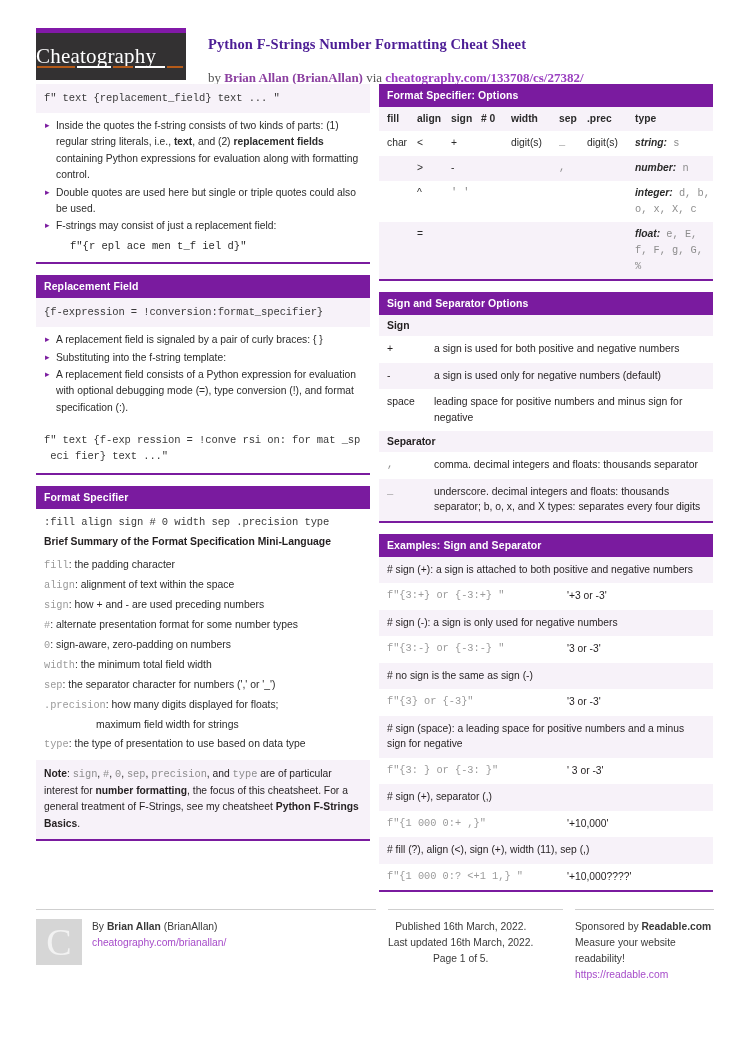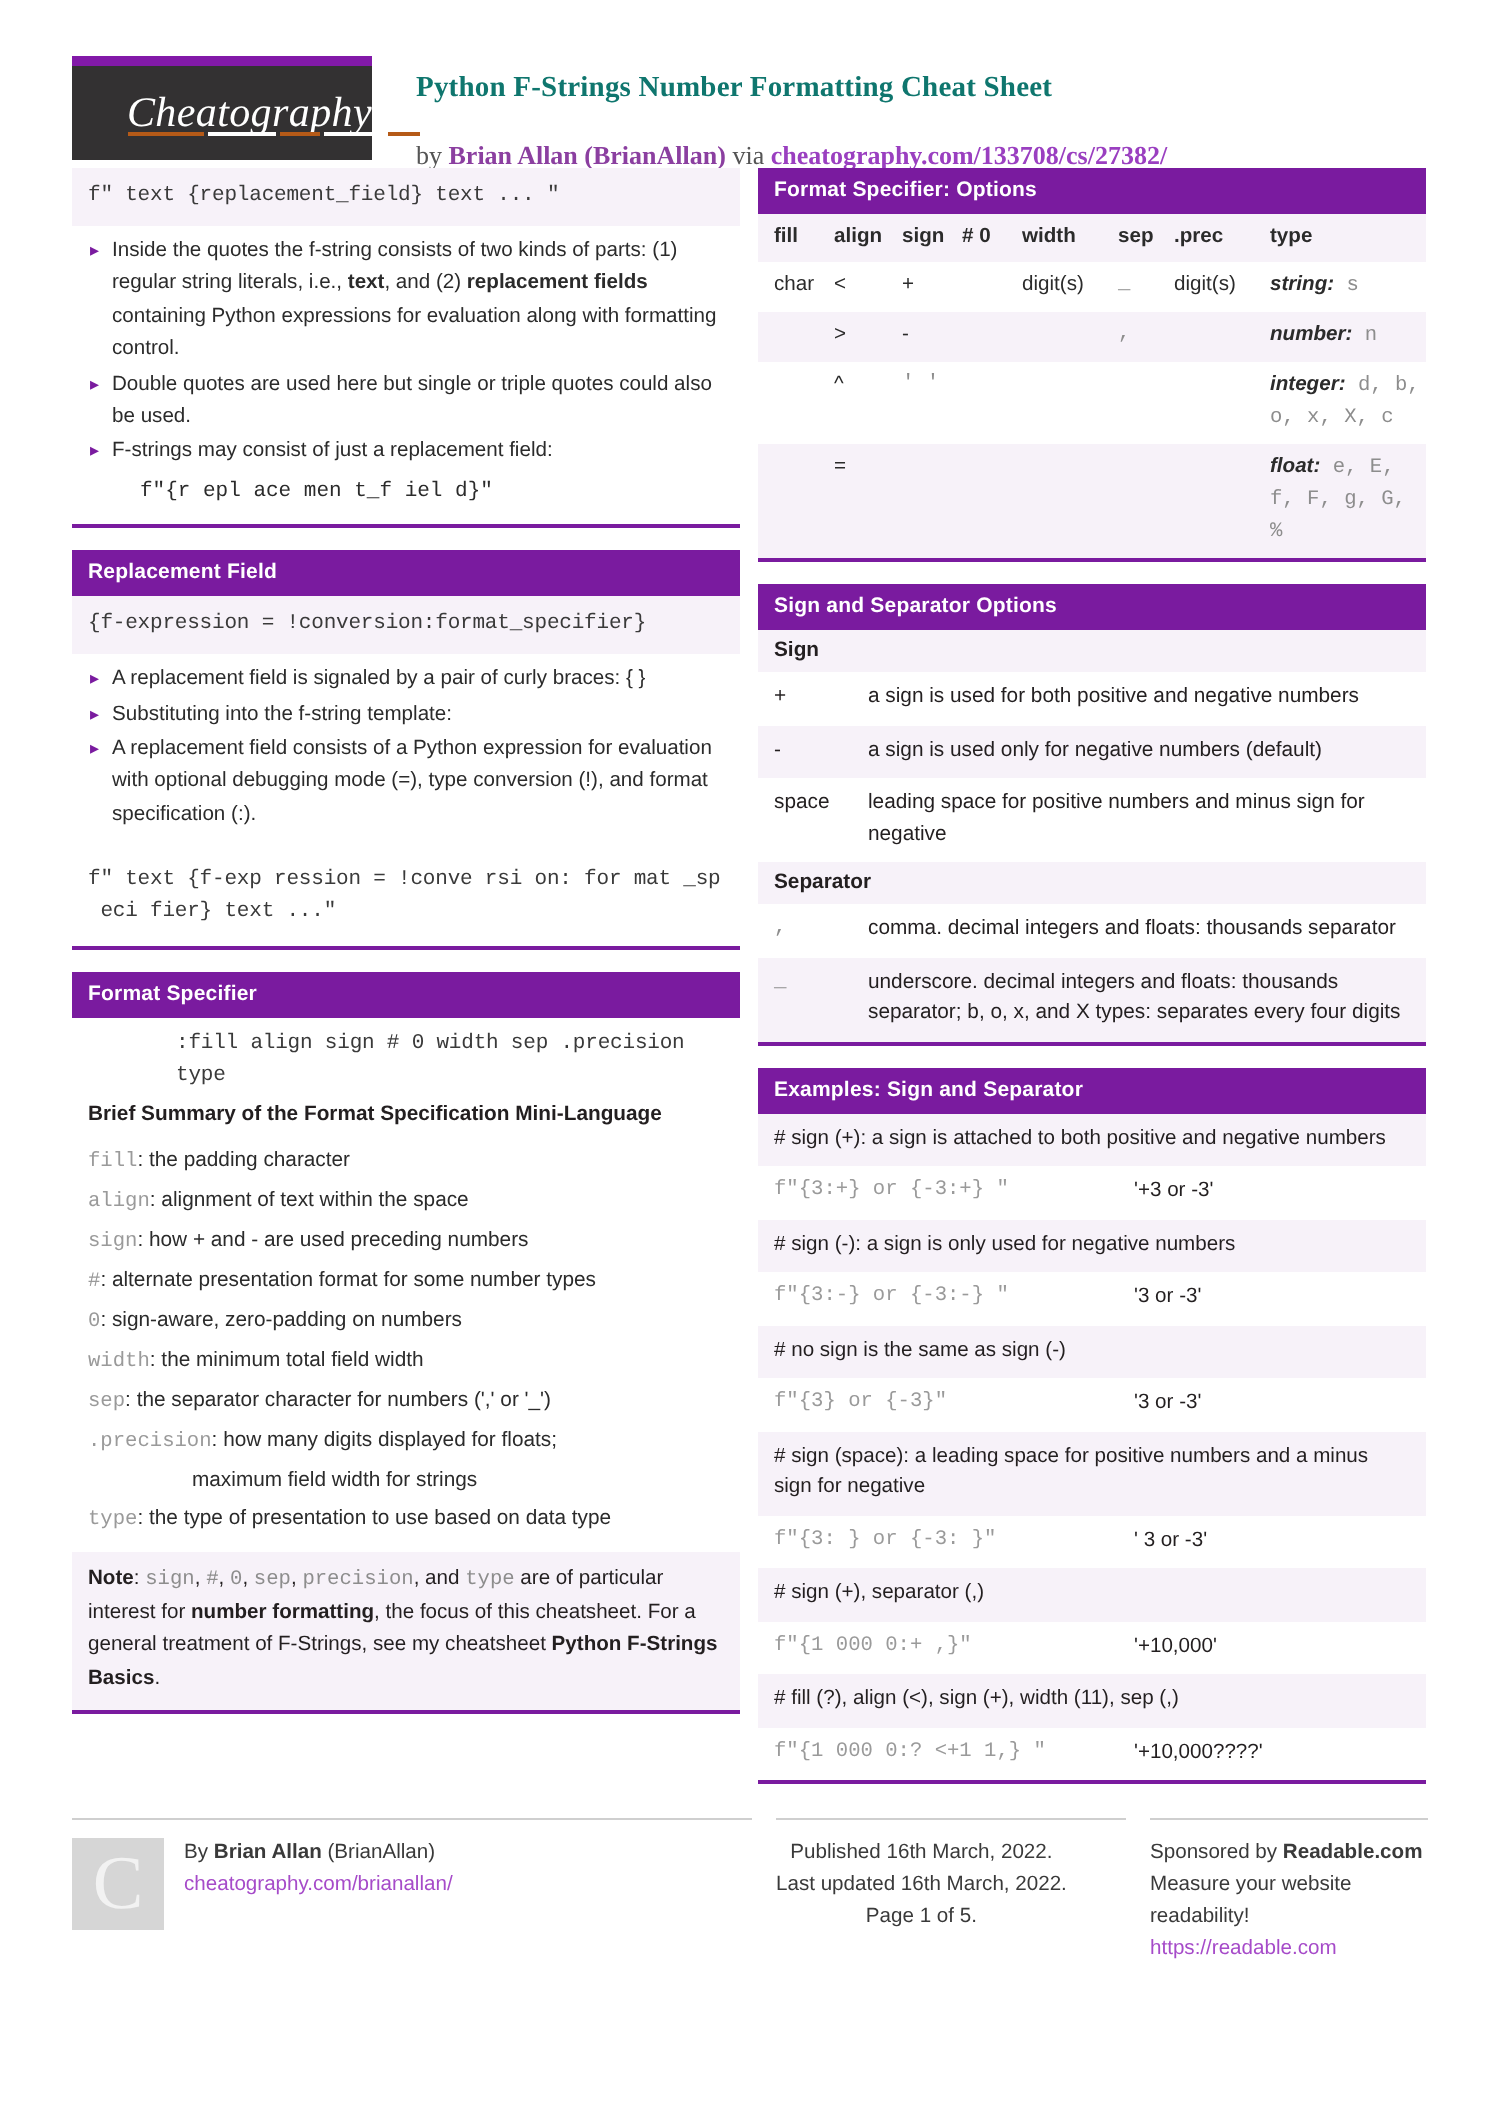"Cheatography" .logo-box { font-style: italic -> none; justify-content: flex-end -> flex-start }
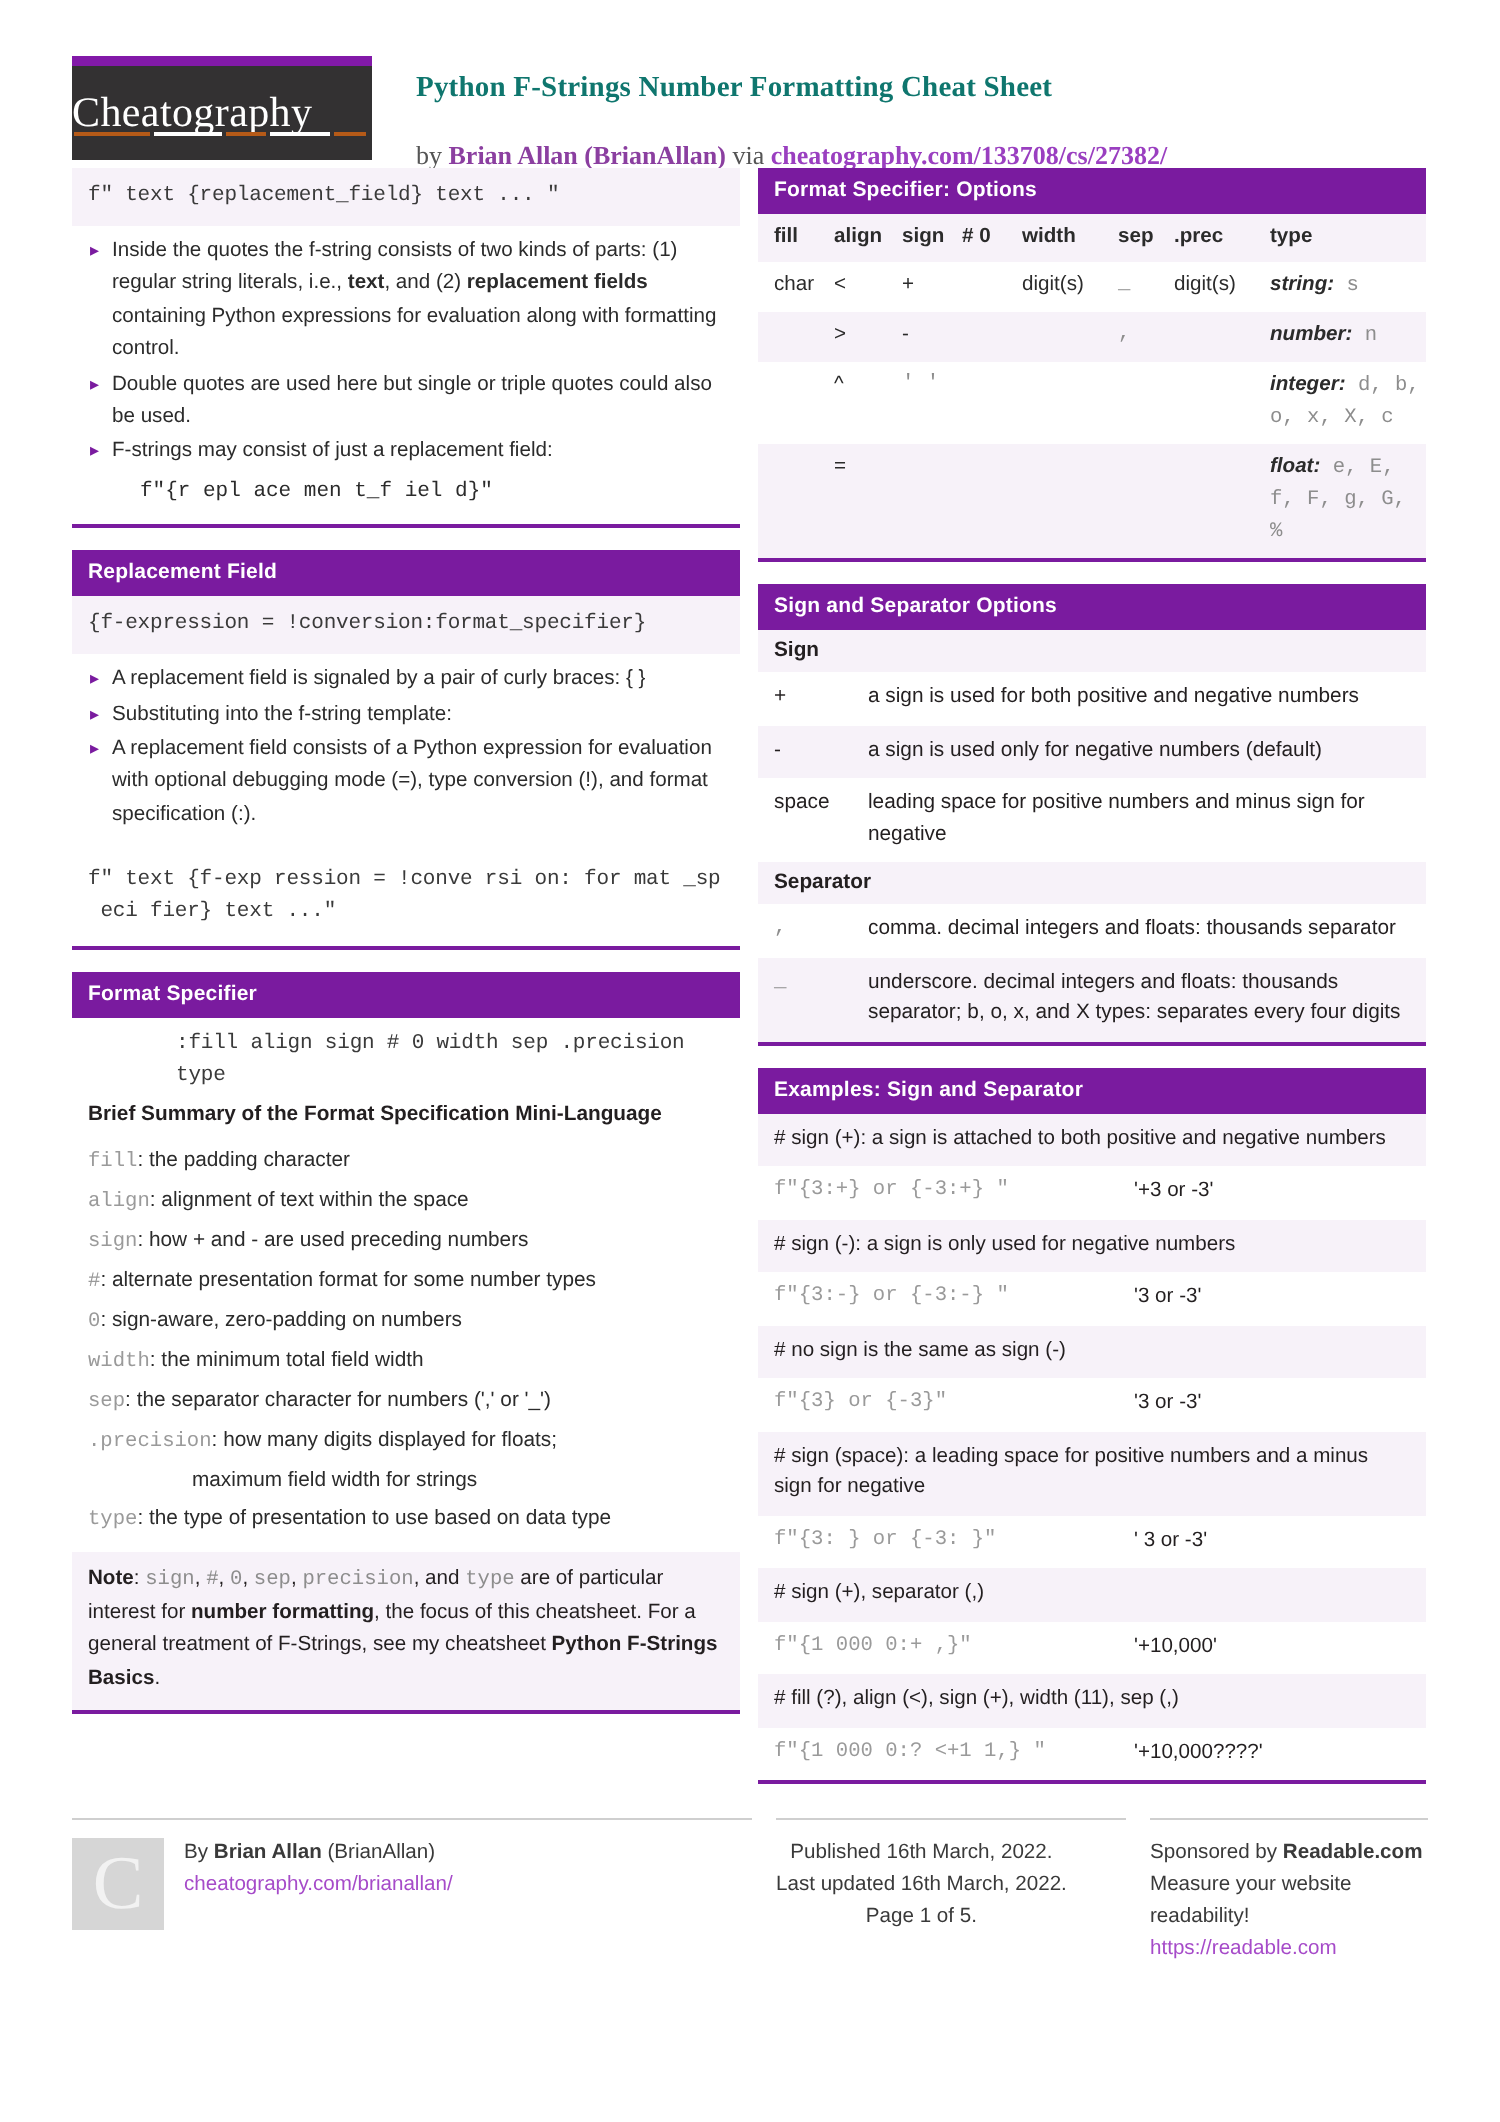"Python F-Strings Number Formatting Cheat" .head-title { color: #0f766e -> #4c1d95 }
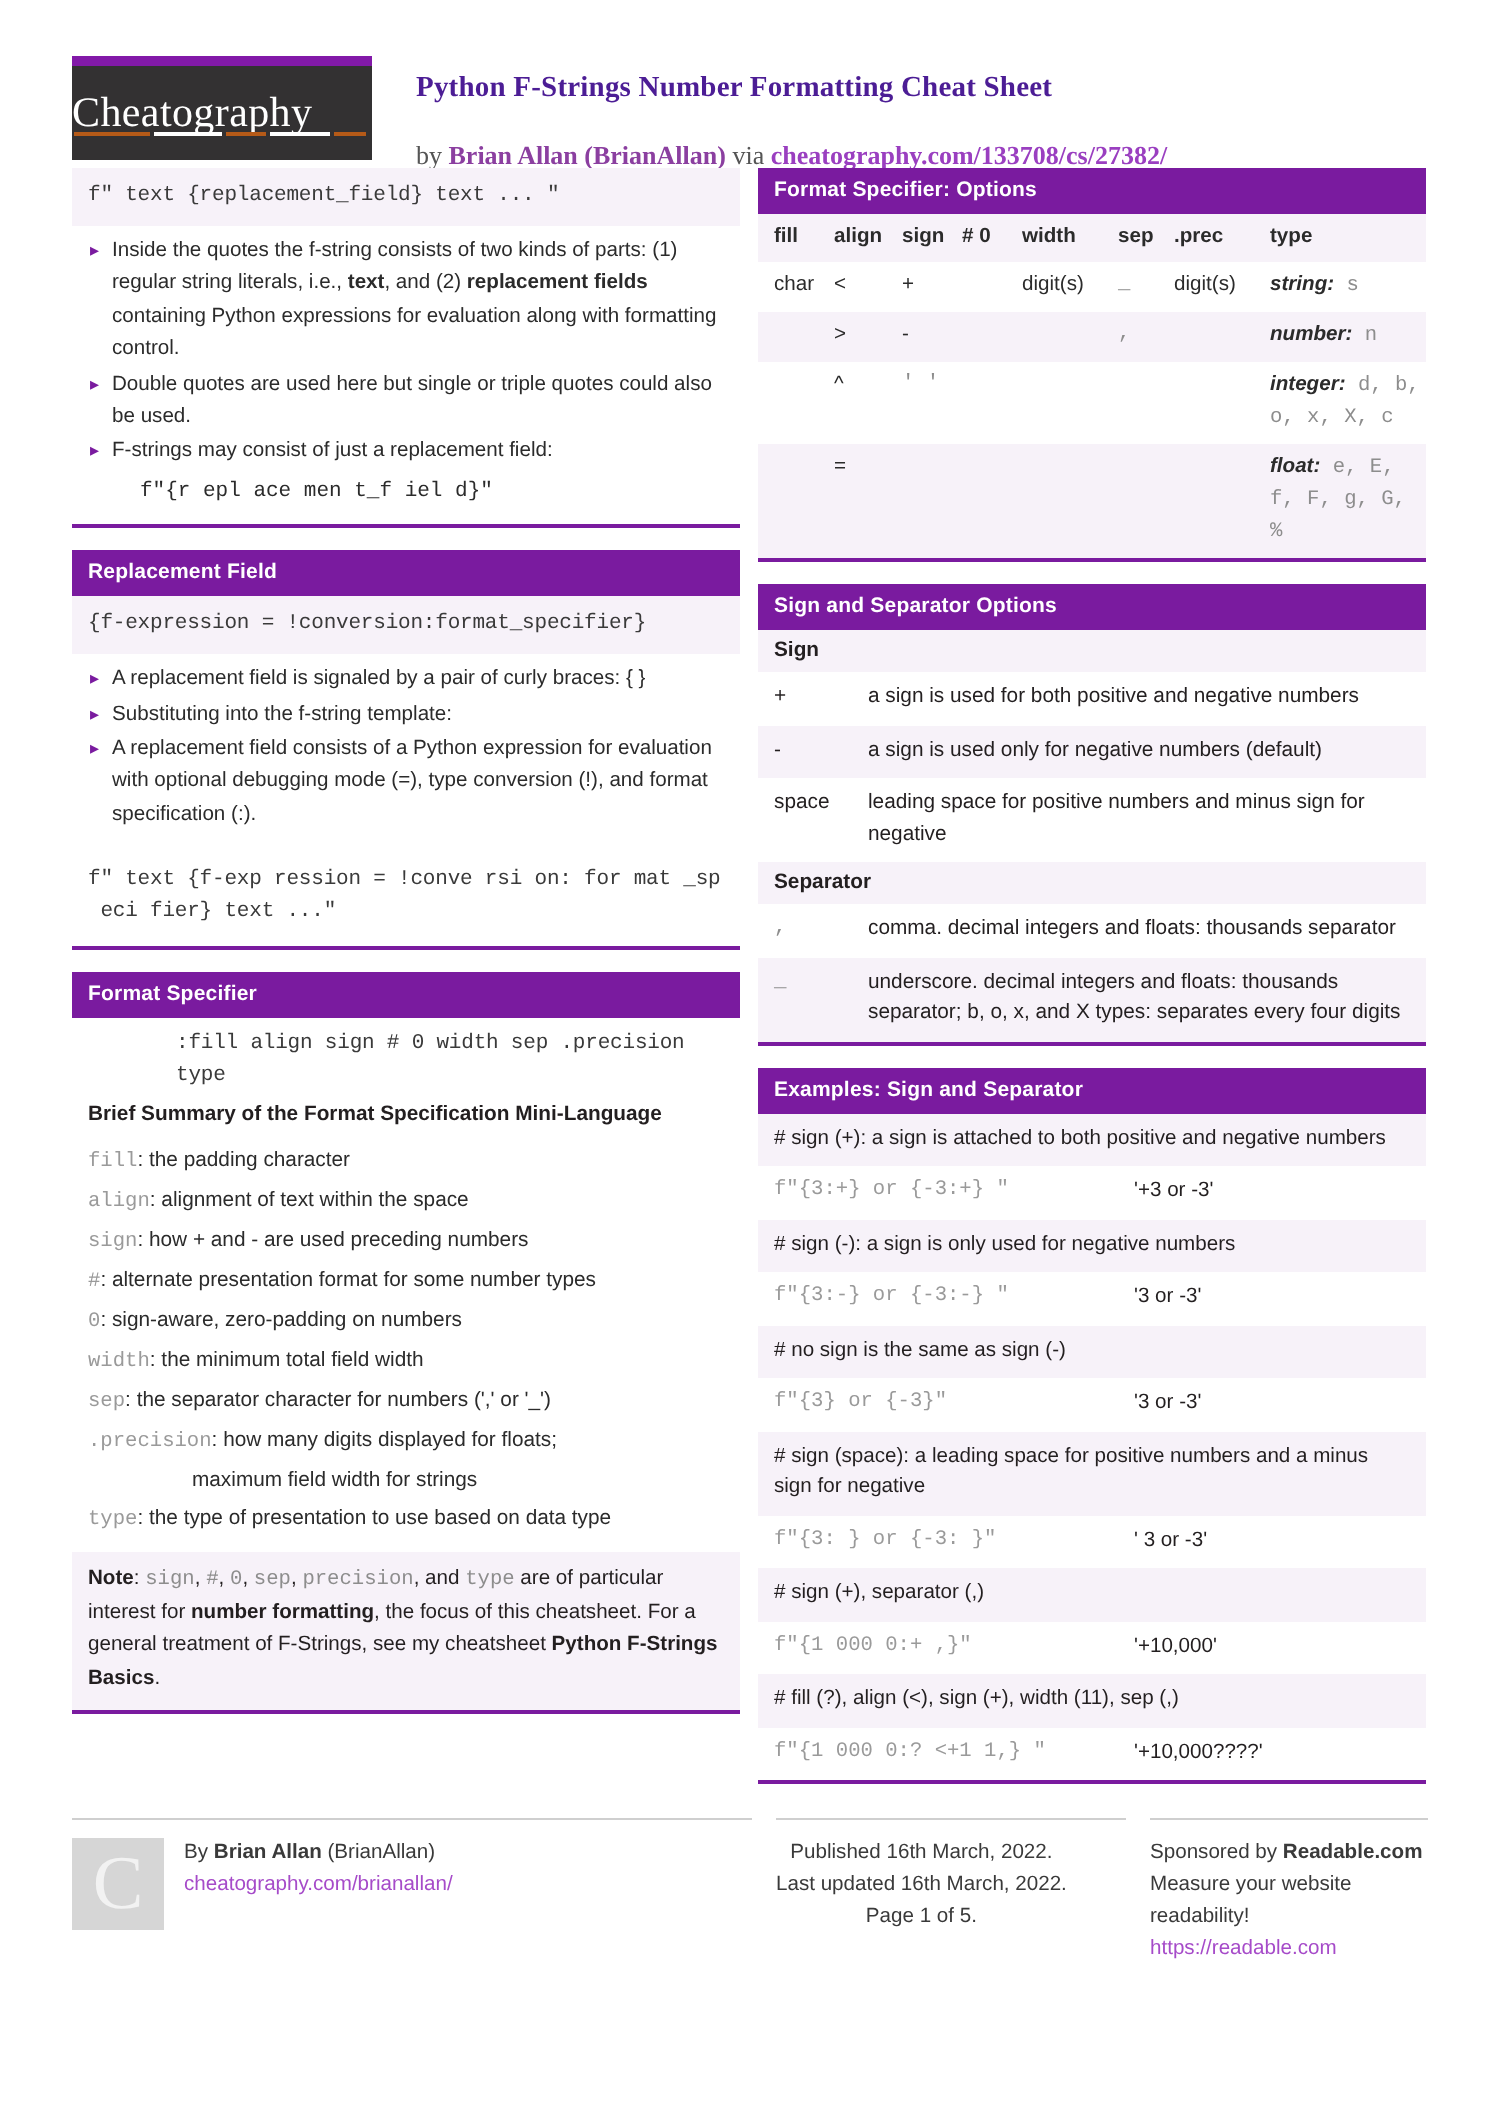":fill align sign # 0" div.code { margin-left: 44px -> none }
